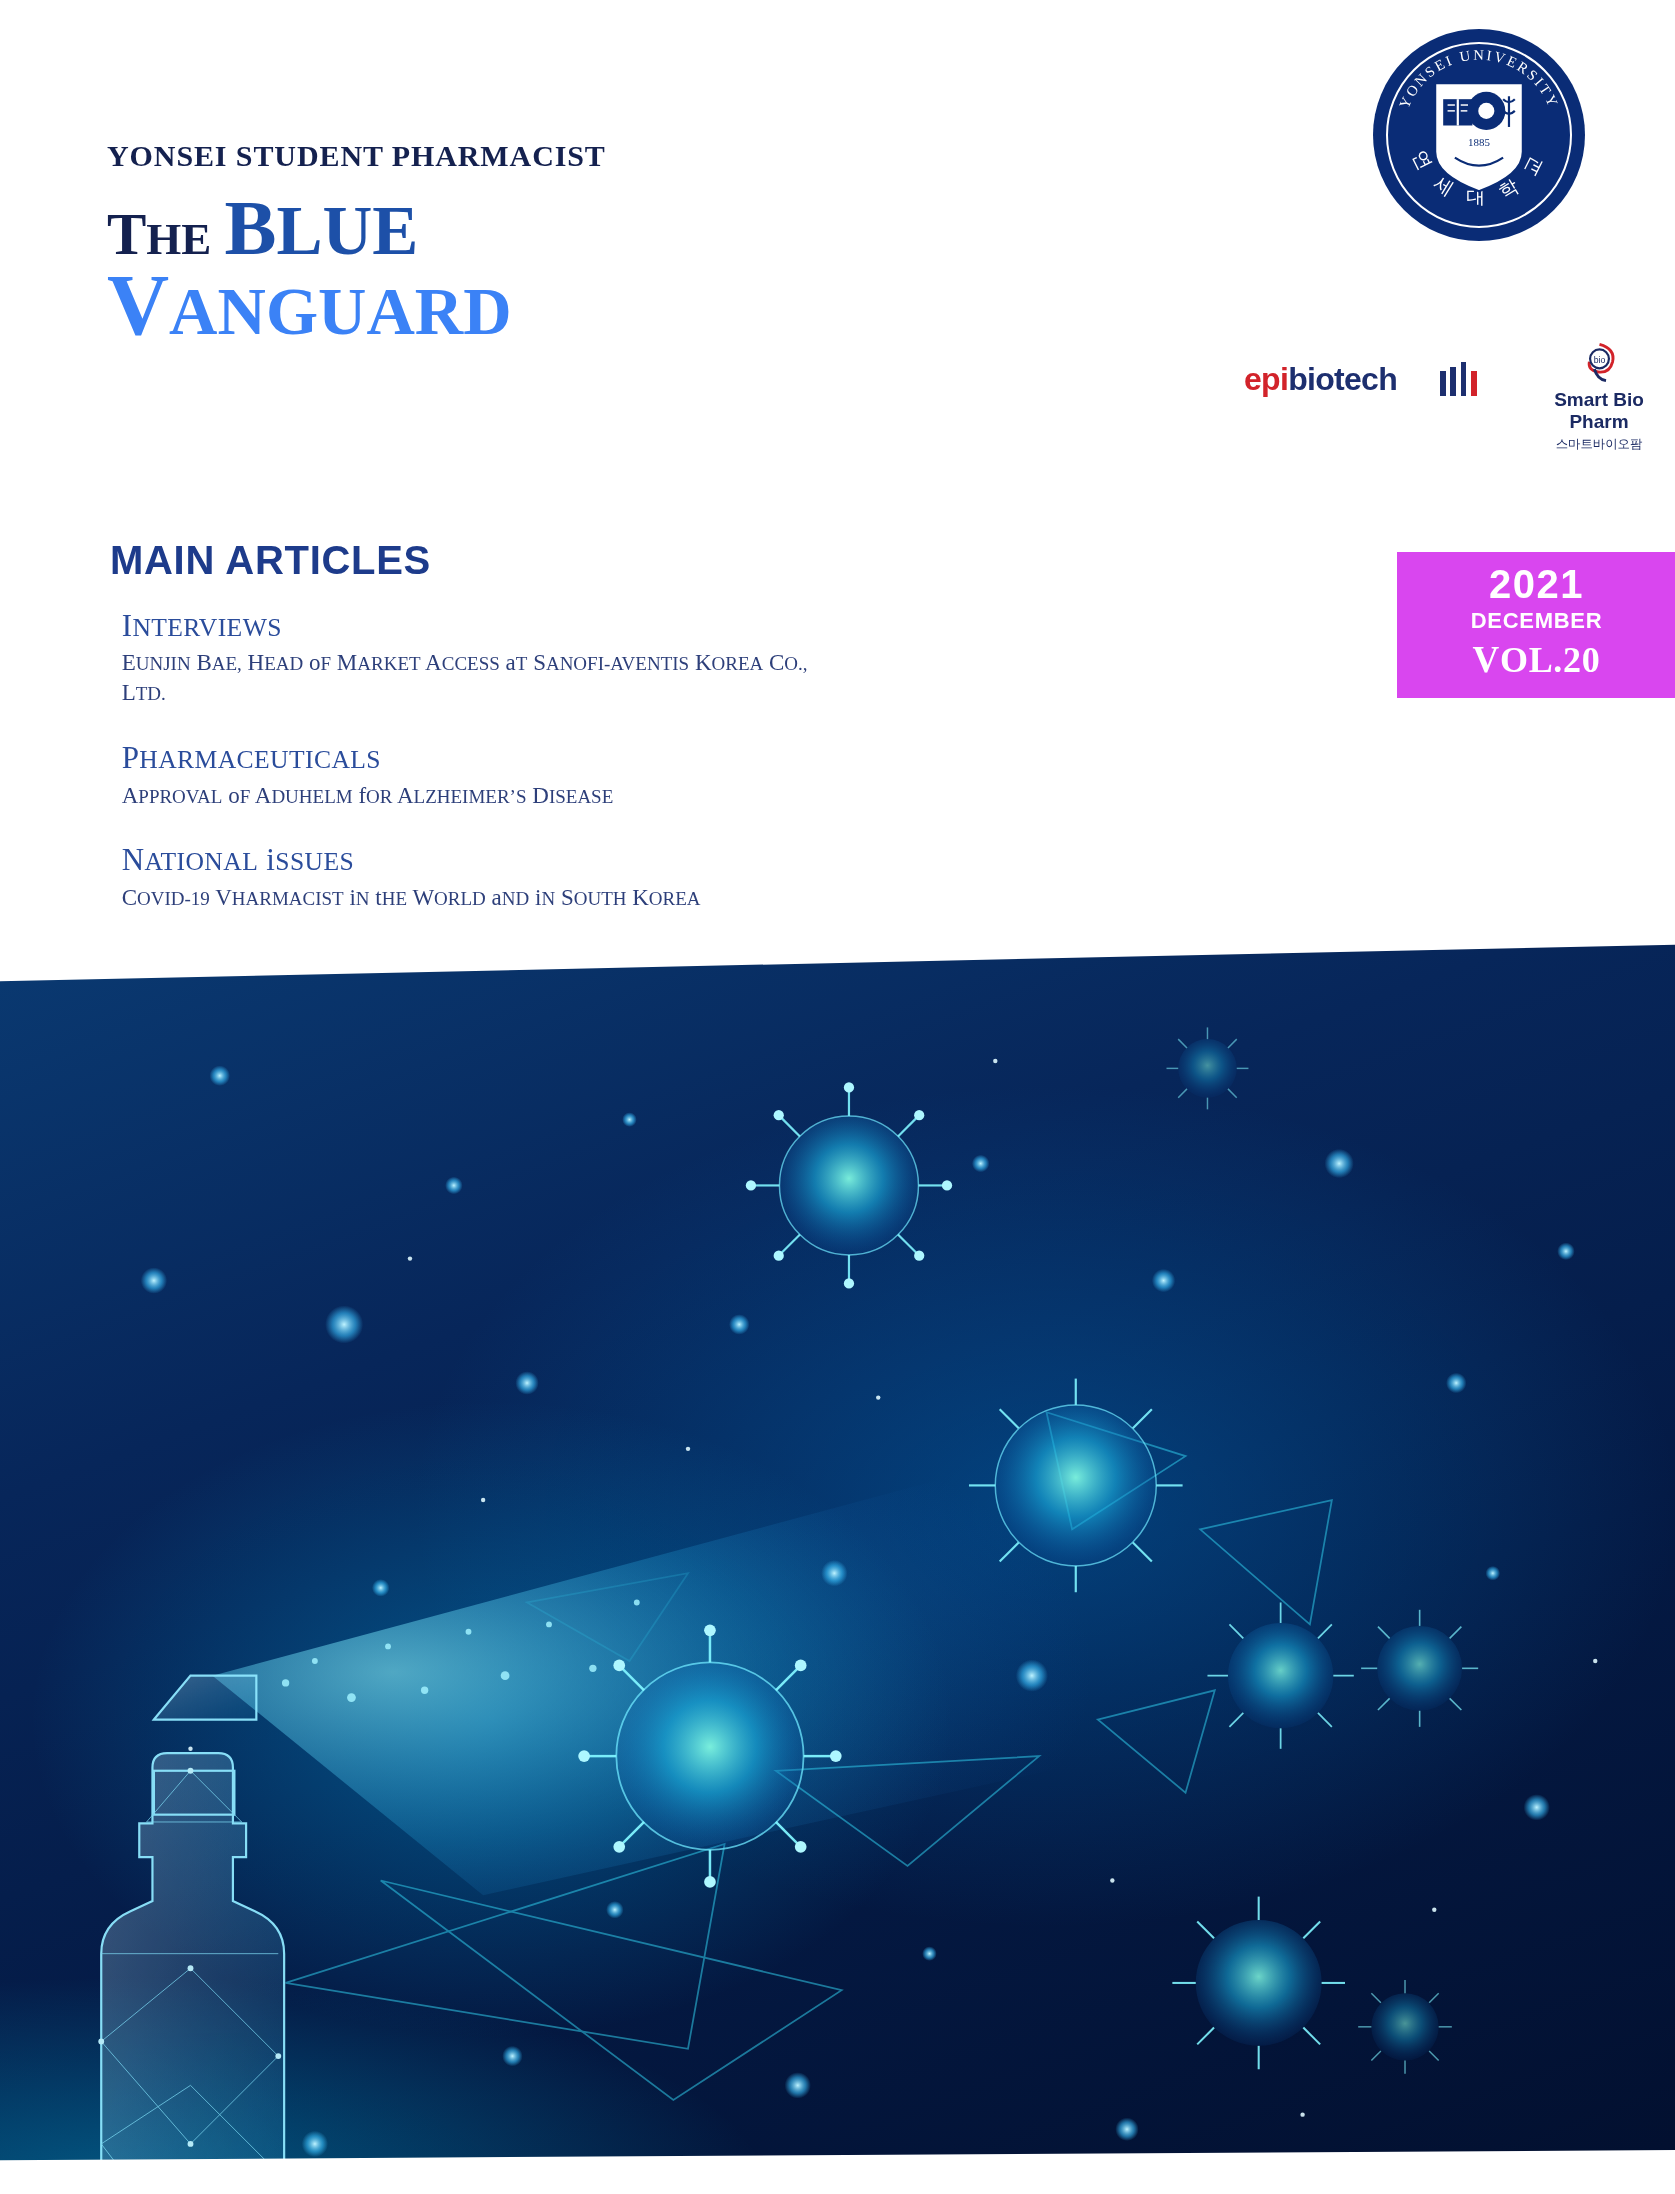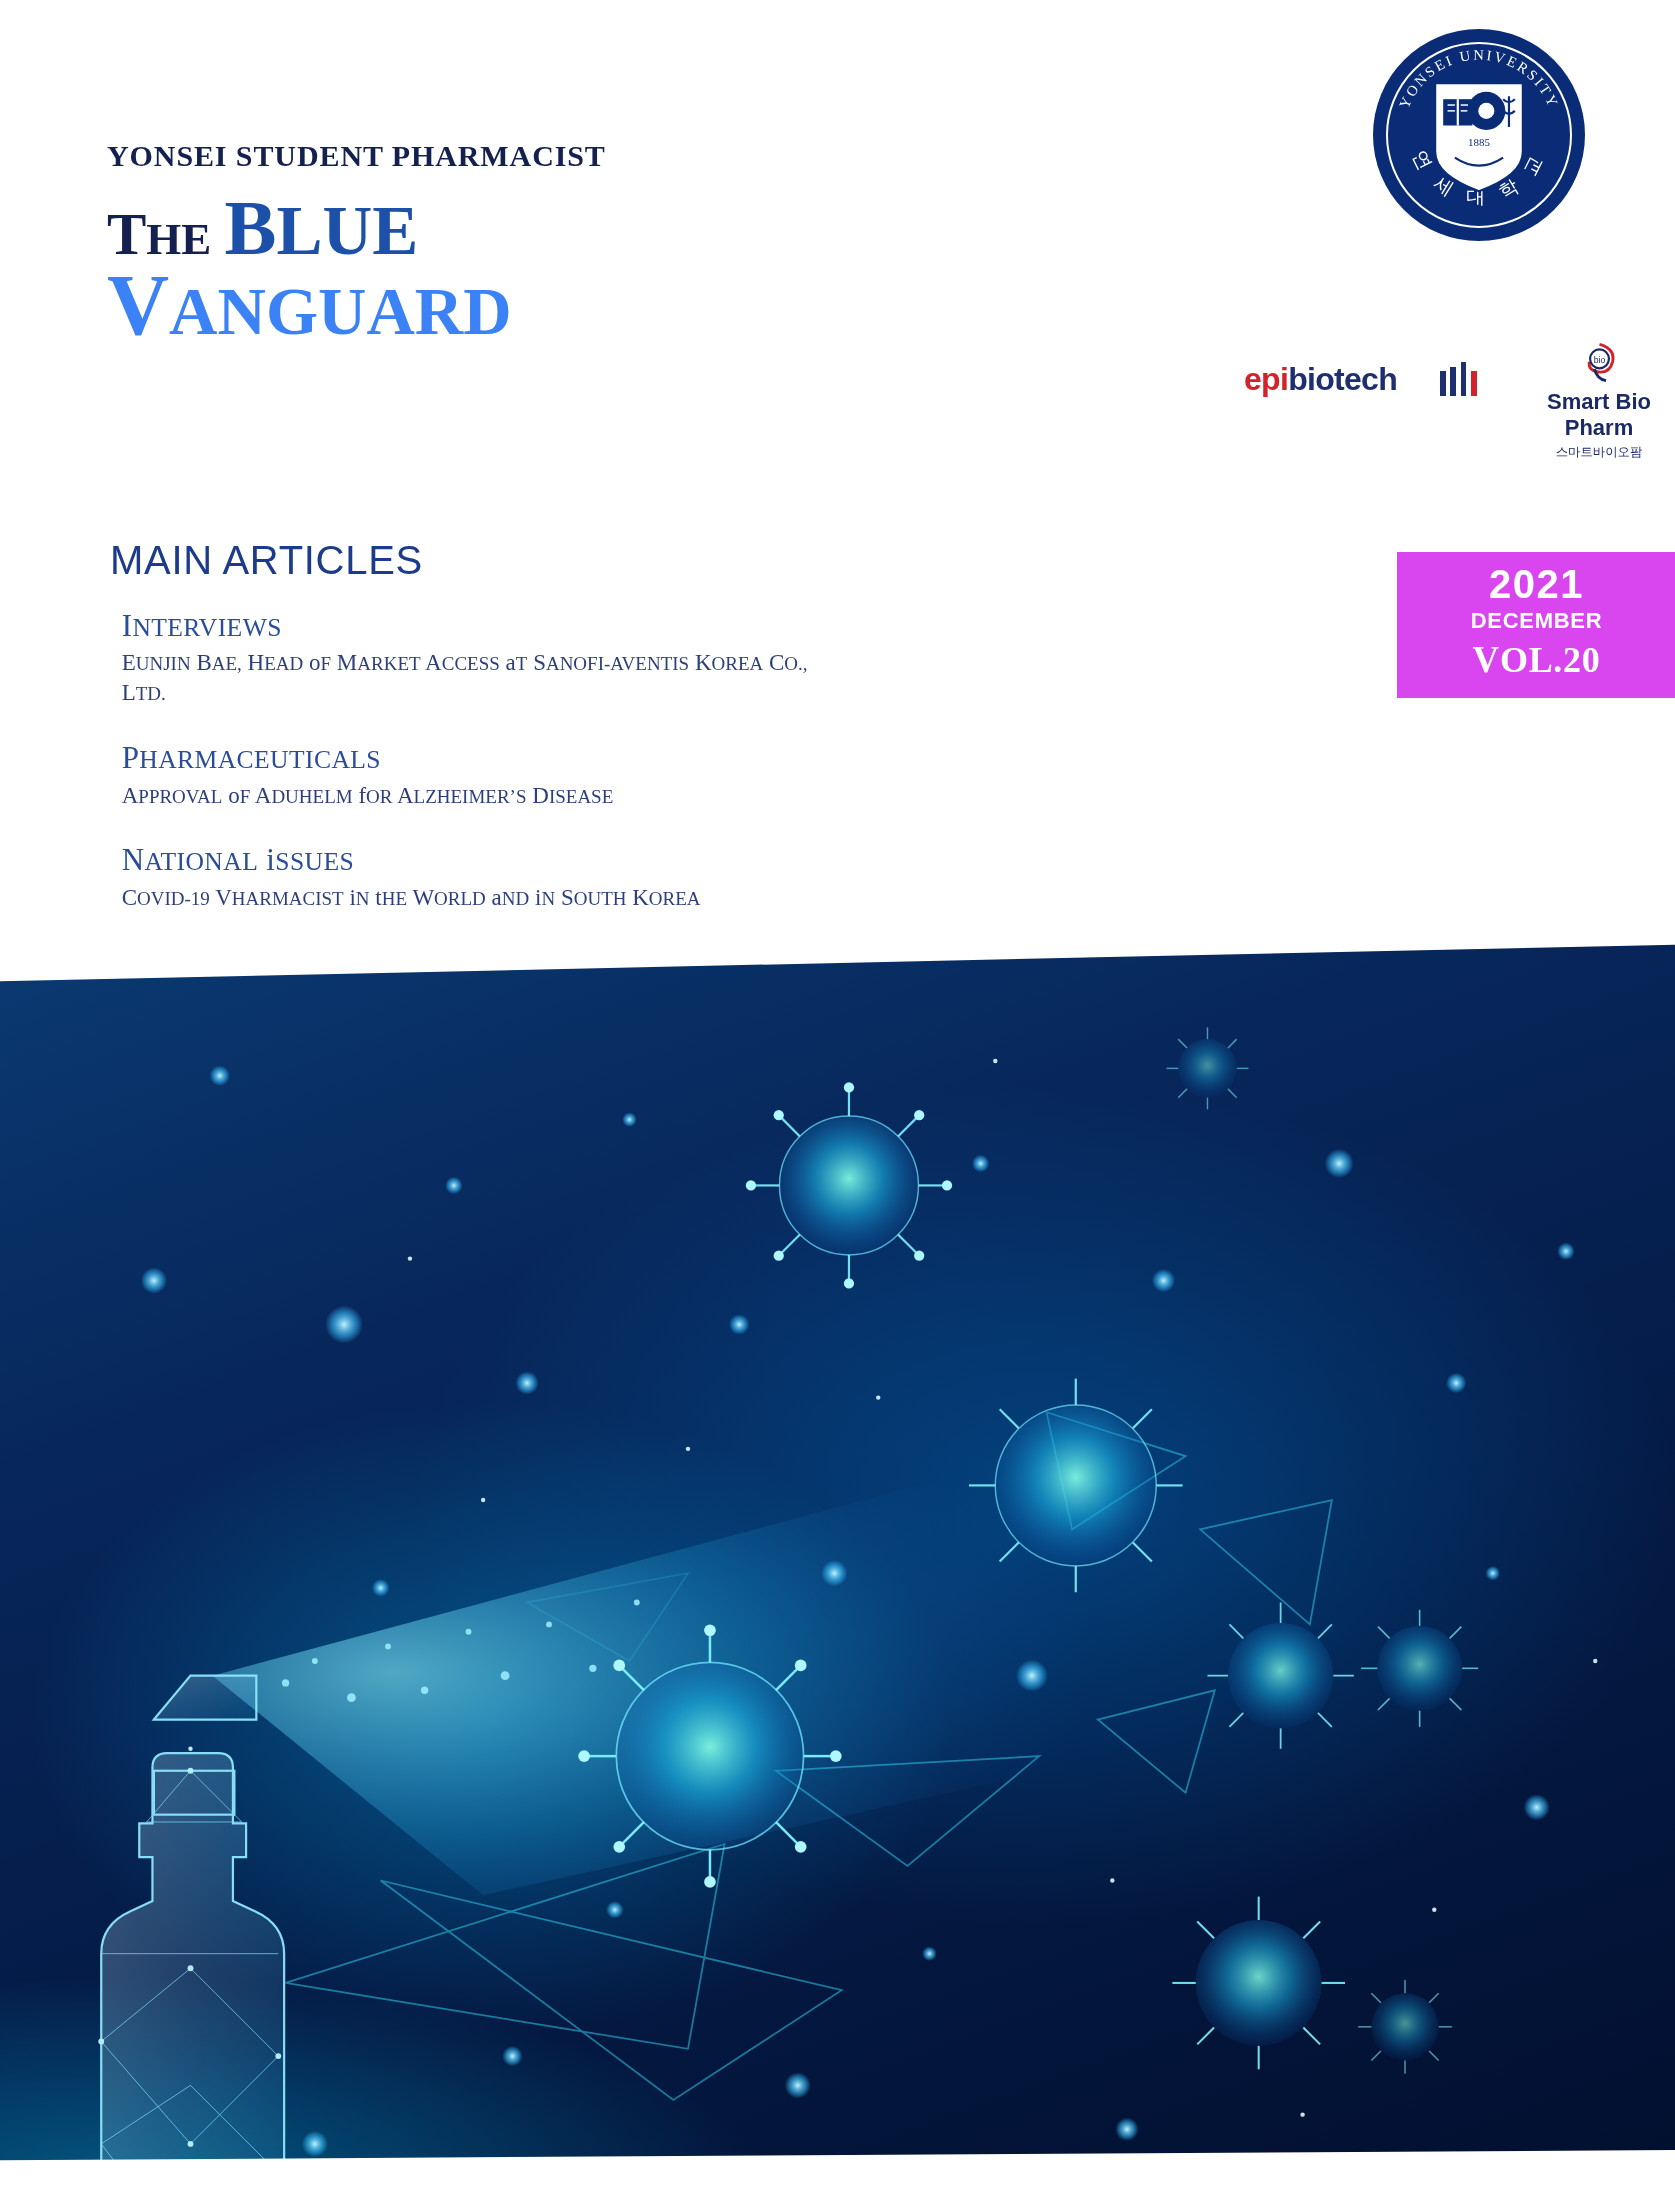"Smart Bio Pharm" .smartbio .name { font-size: 22px -> 19px }
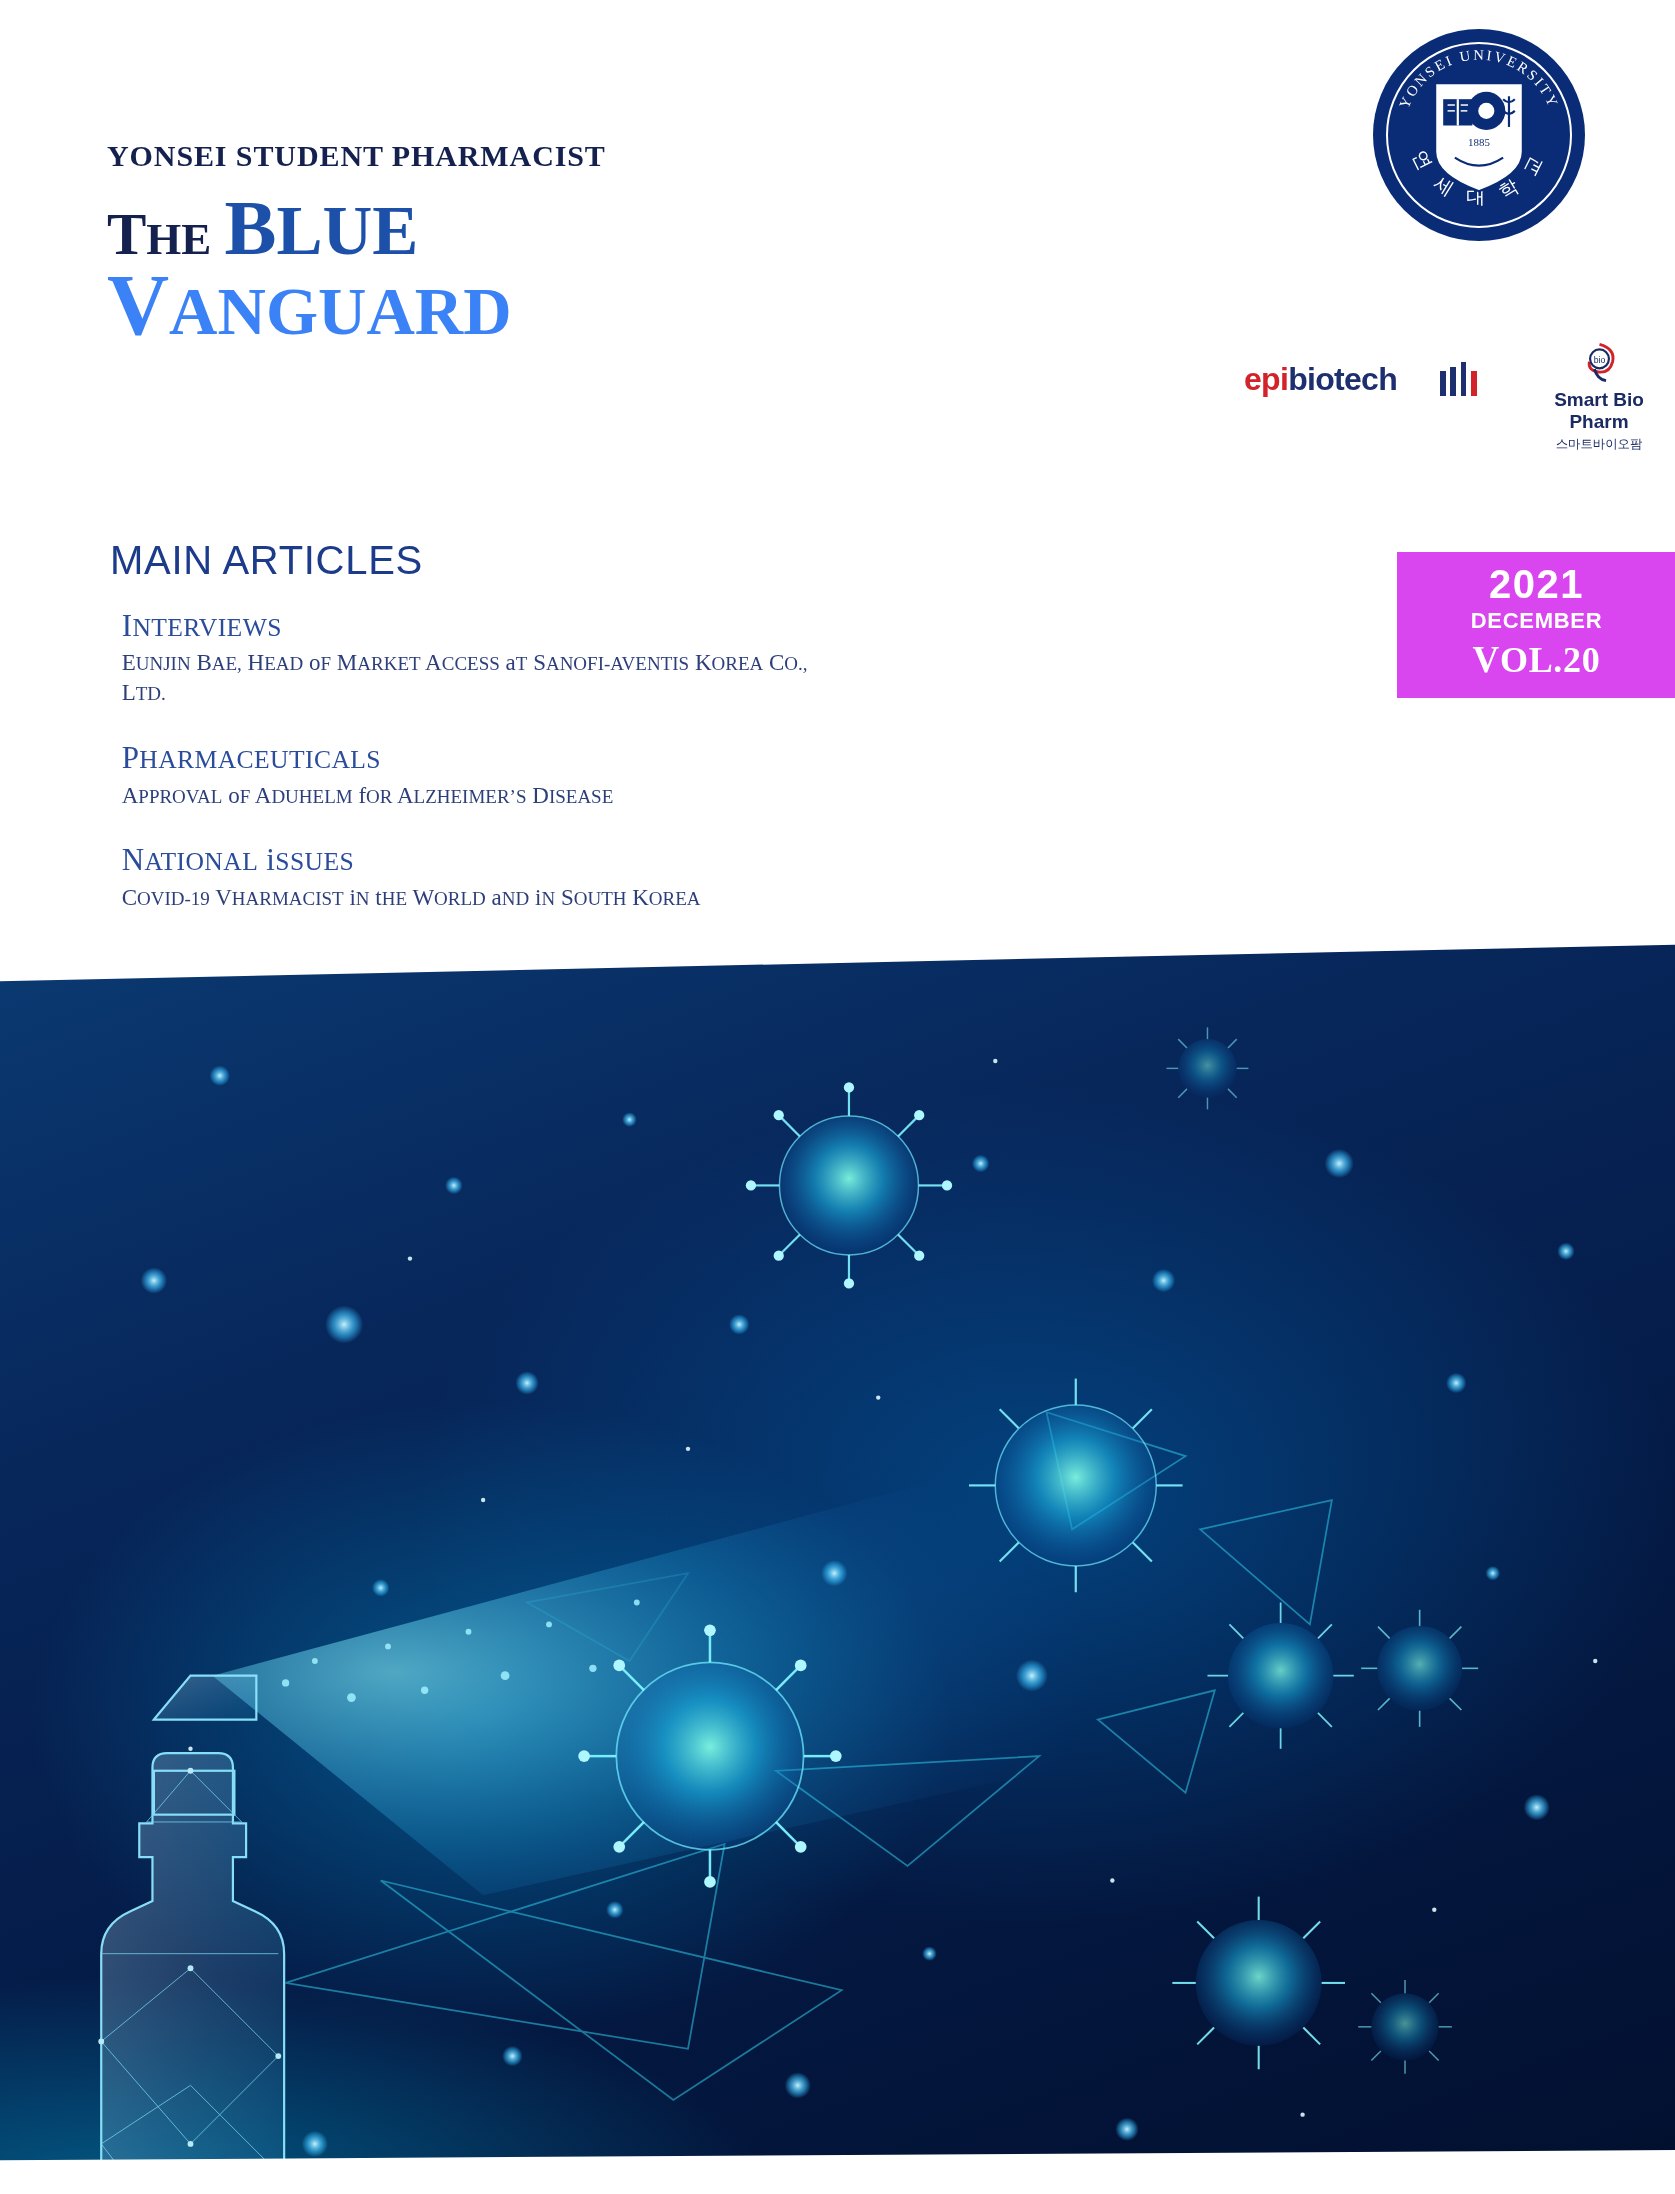"MAIN ARTICLES" .ma-heading { font-weight: normal -> bold }
